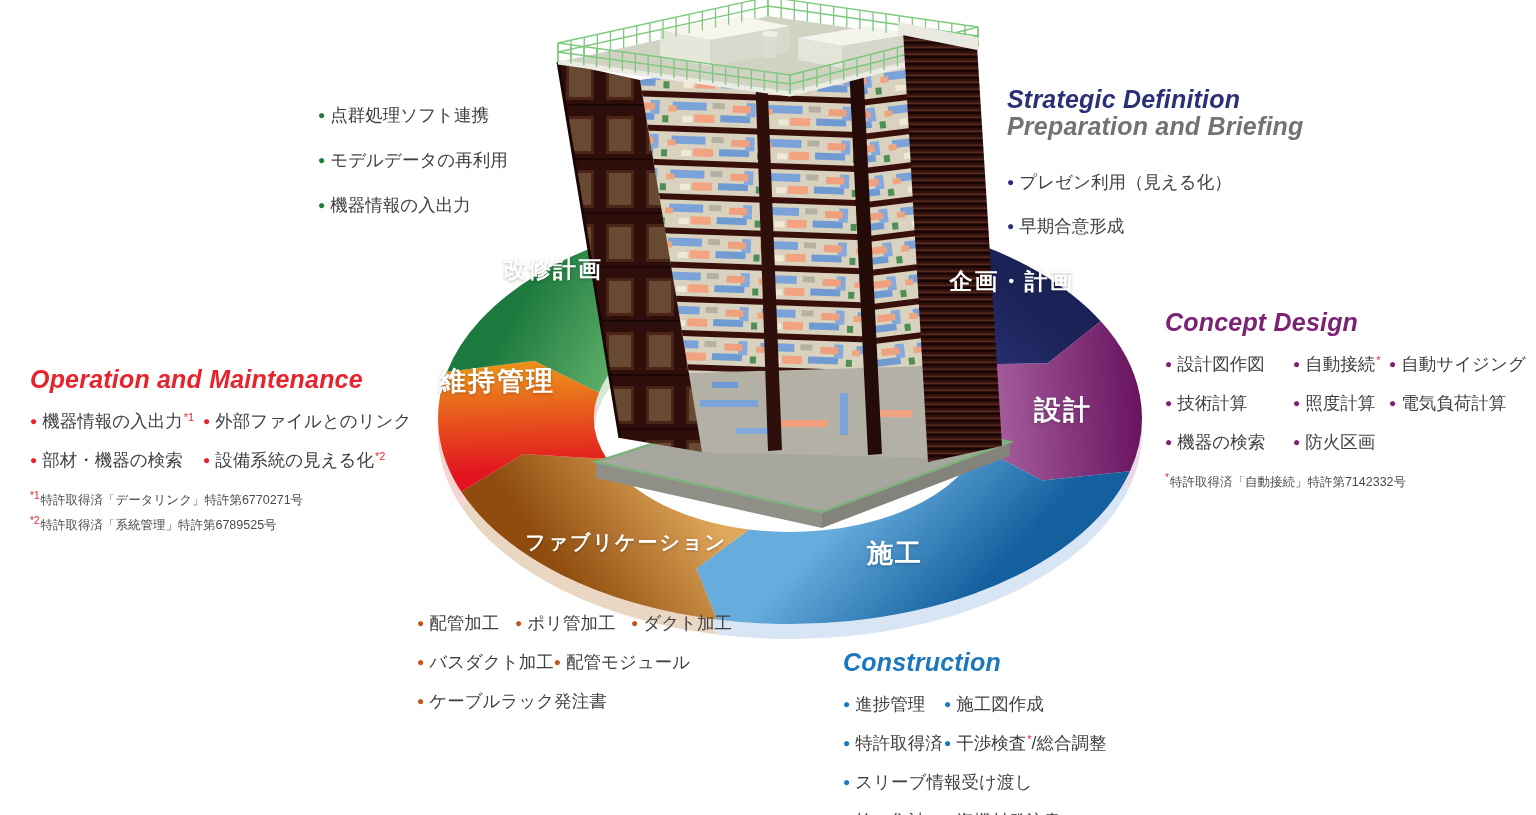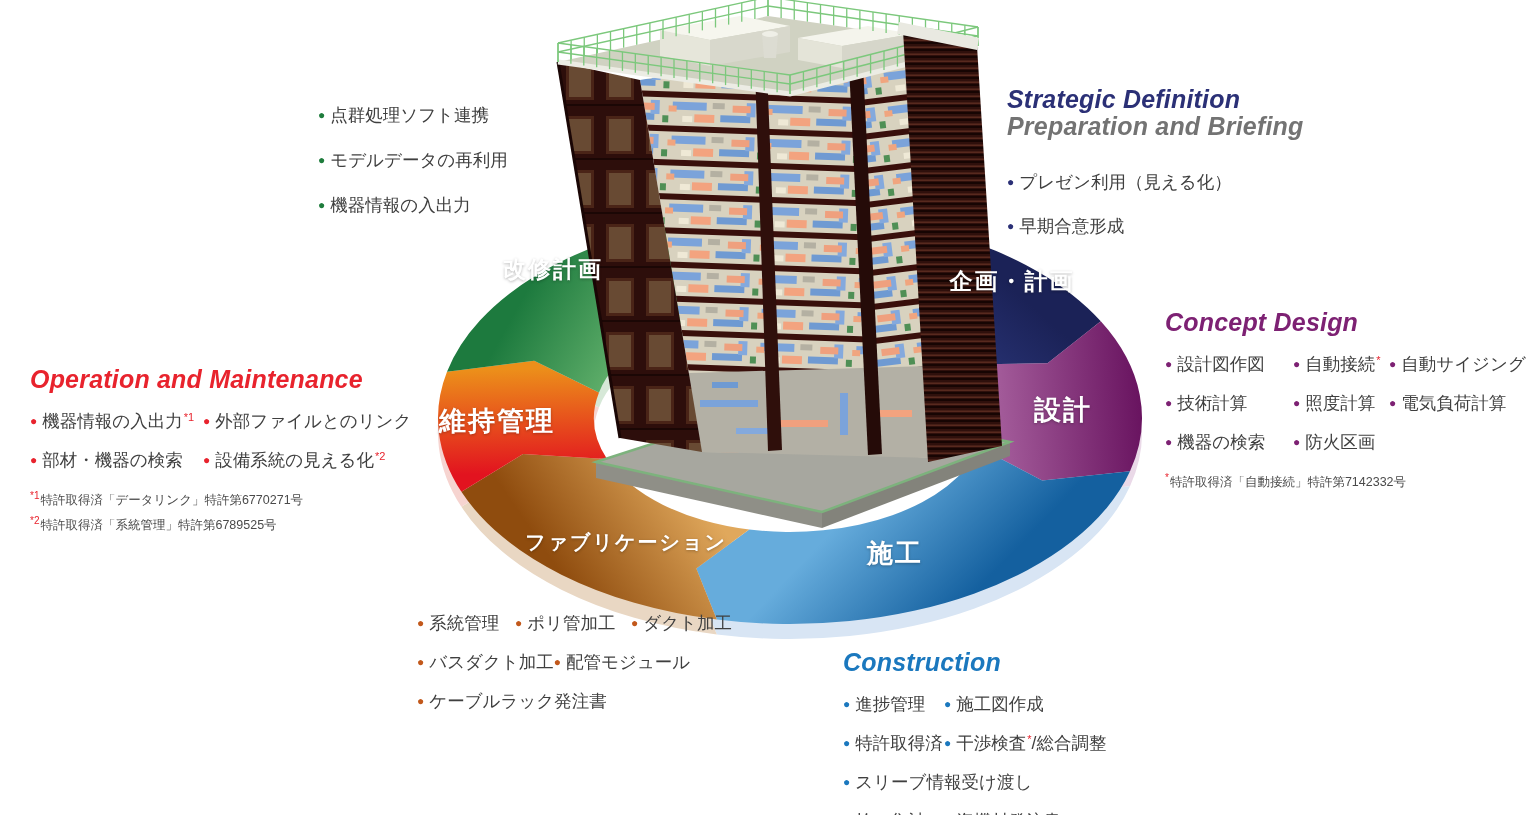"維持管理" .rl-maintenance { margin-top: 40px -> none }
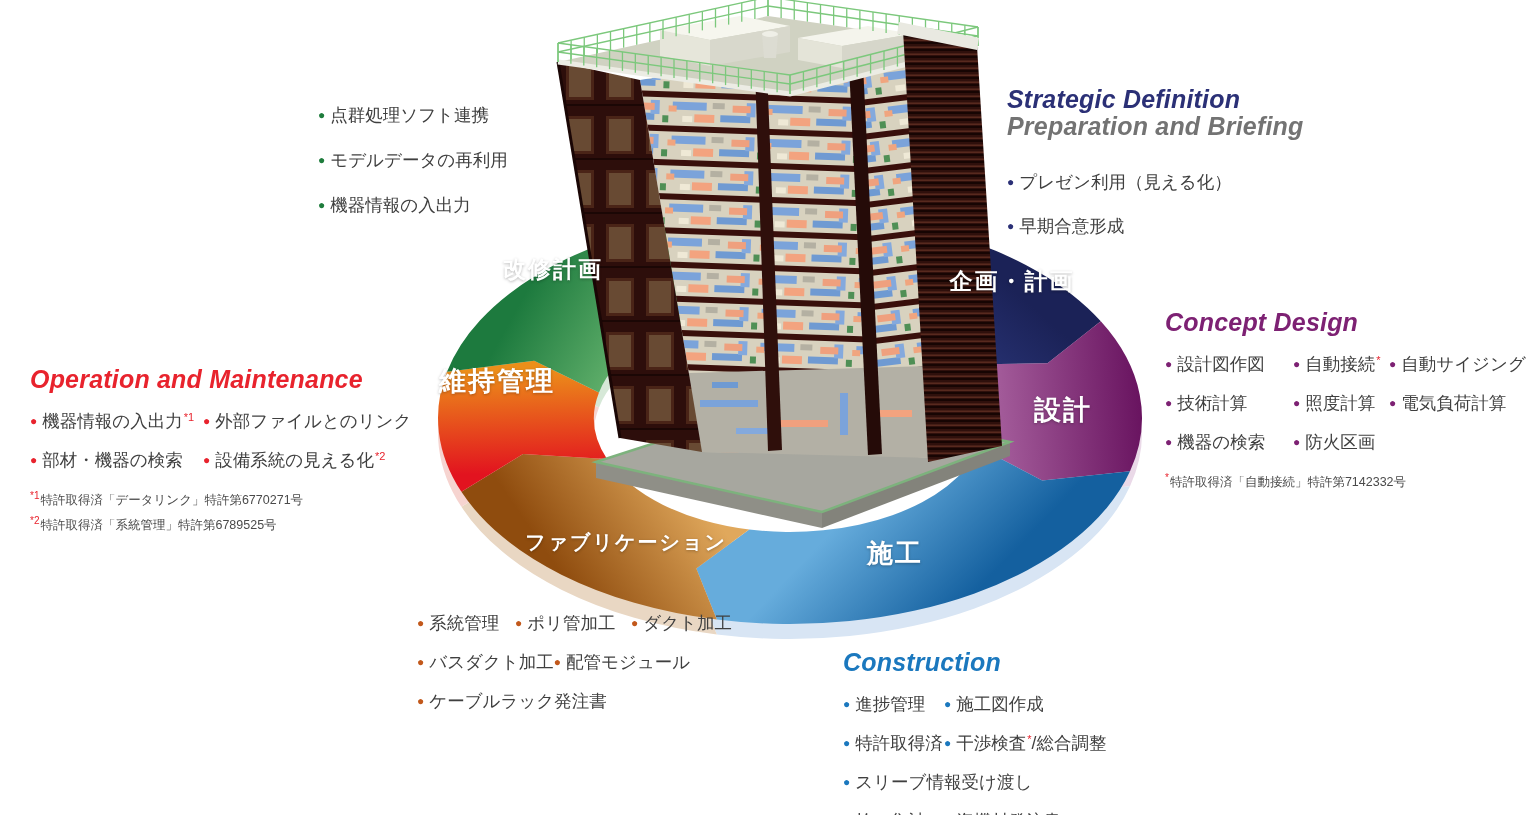"系統管理" span { text: 系統管理 -> 配管加工 }
